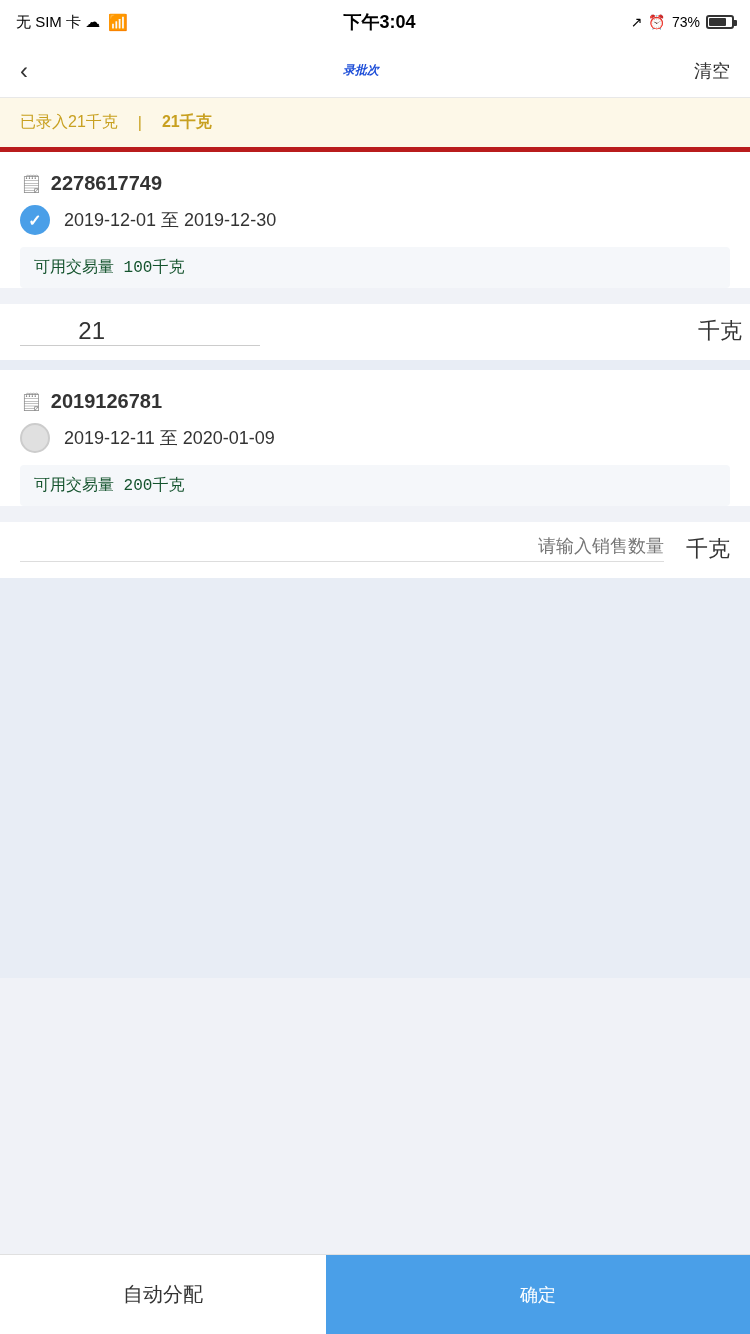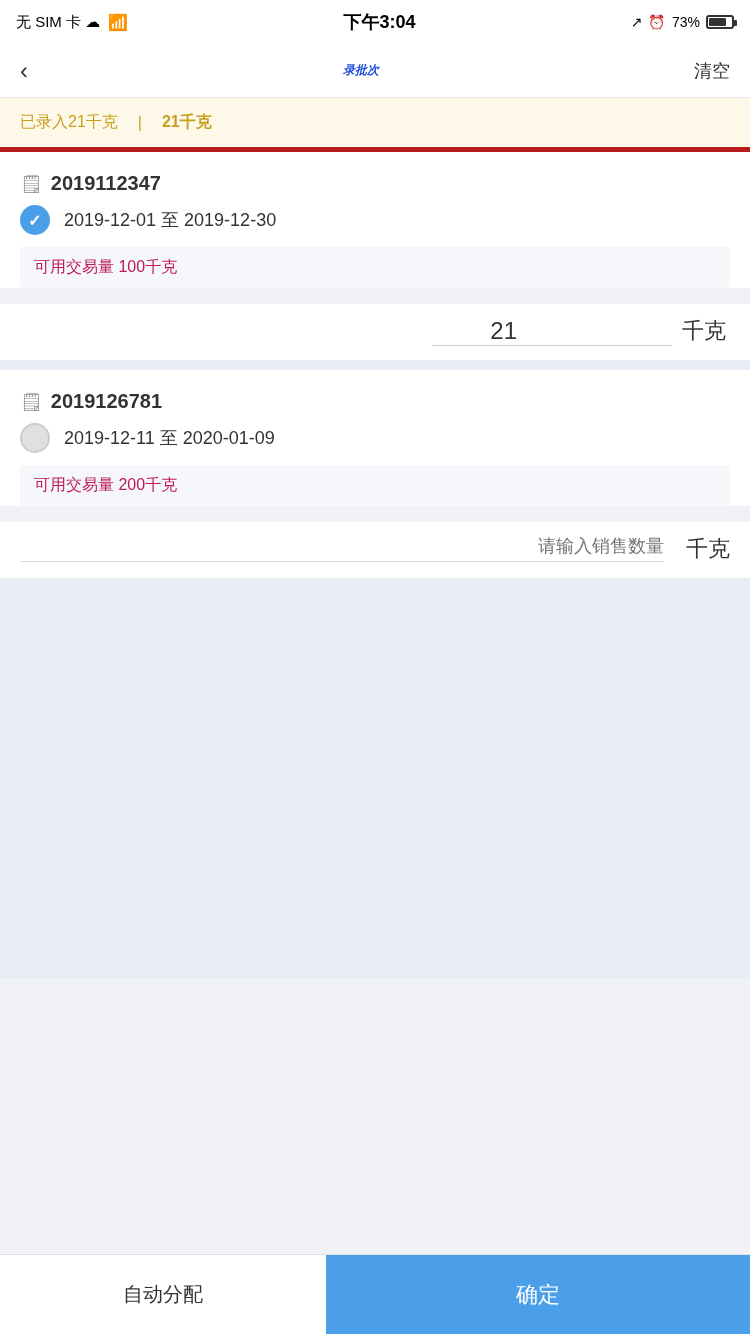"2019112347" span.batch-id { text: 2019112347 -> 2278617749 }
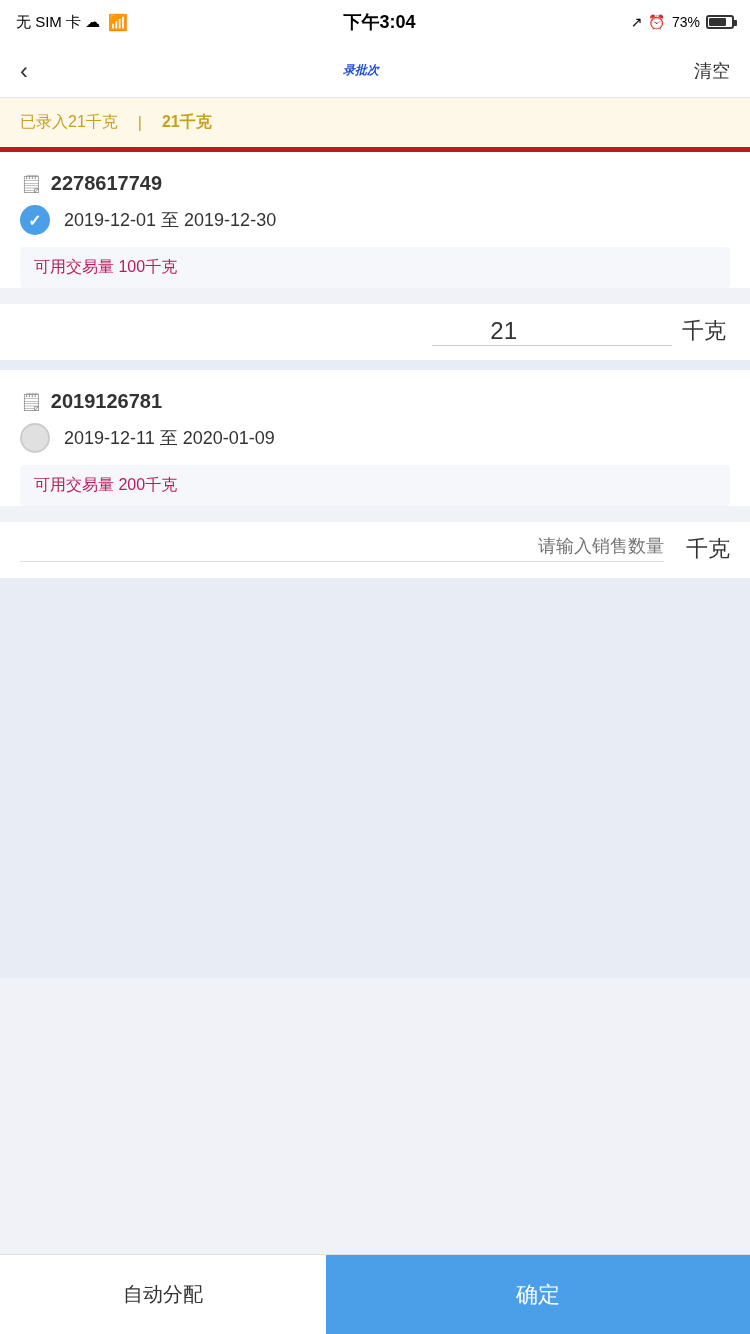"可用交易量 100千克" .available-box { color: #be185d -> #14532d; font-family: none -> Liberation Mono, monospace }
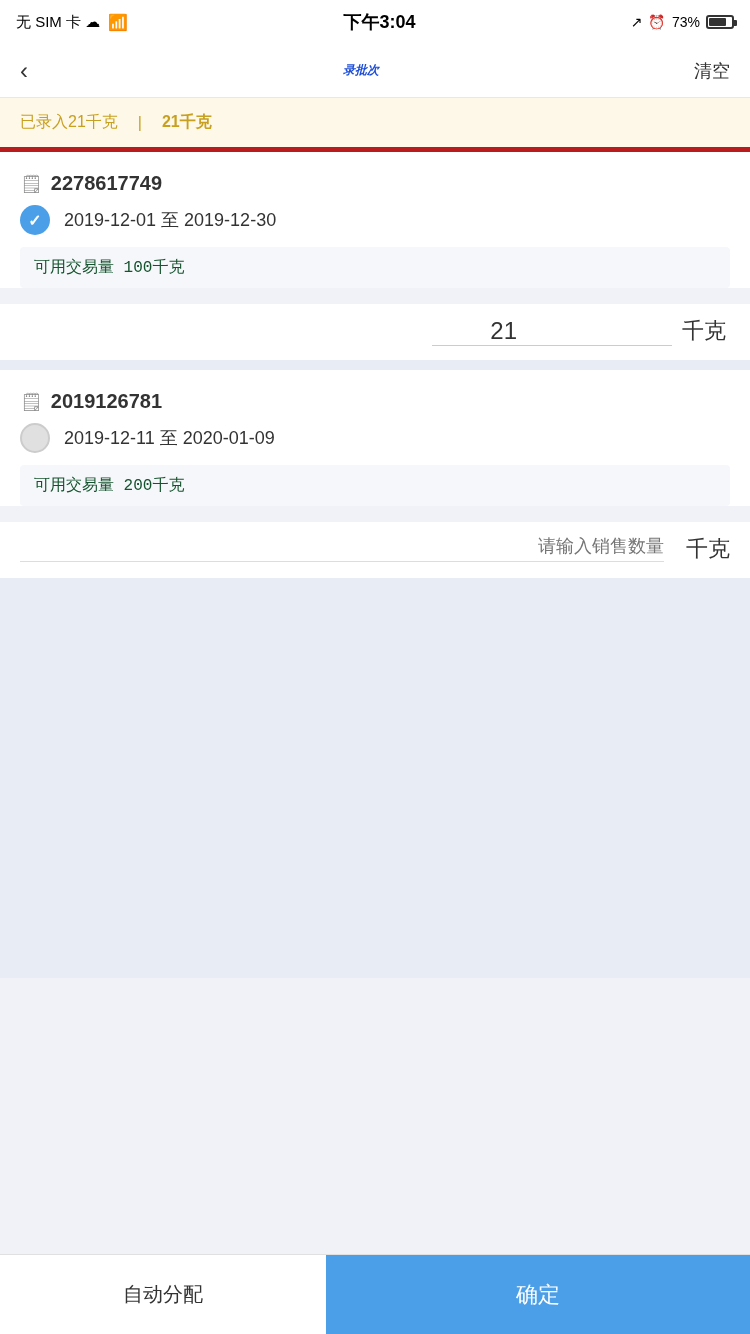"21" .qty-row { justify-content: flex-end -> space-between; padding: 12px 24px 14px 20px -> 12px 8px 14px 20px }
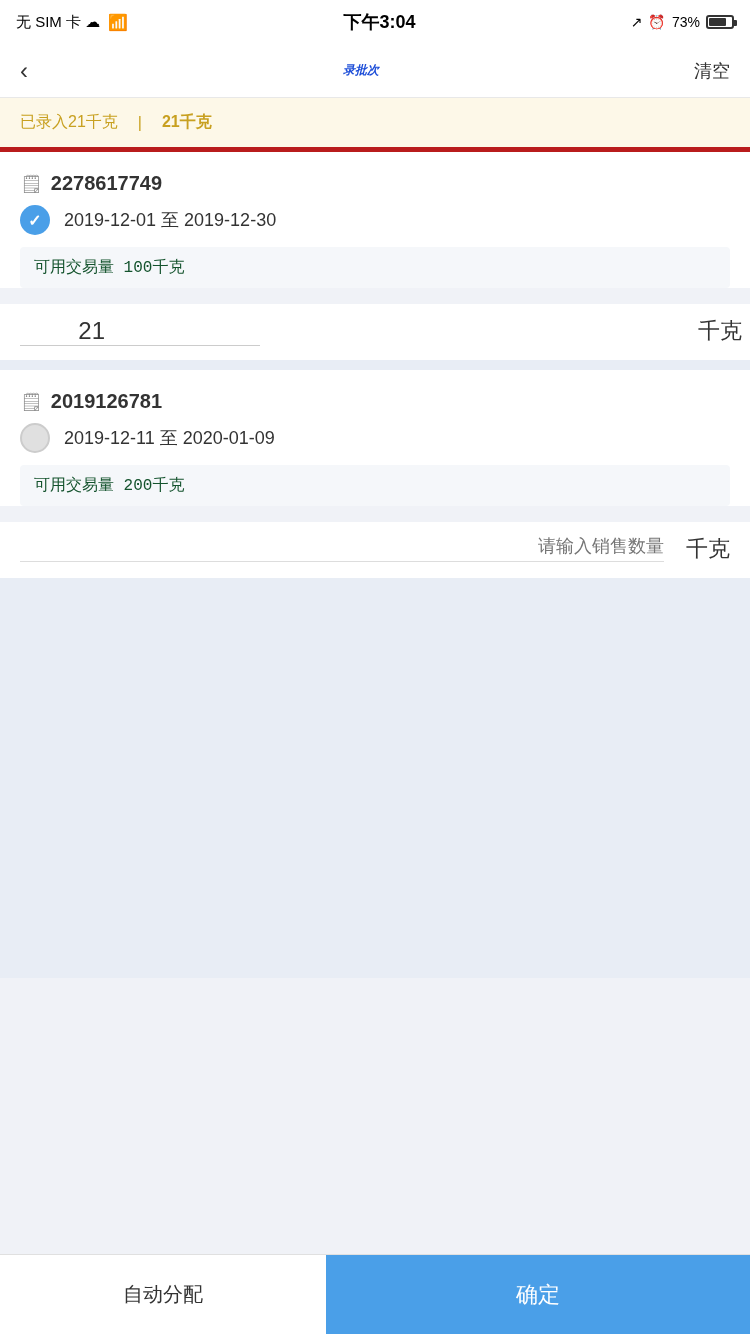"确定" .btn-confirm { font-size: 22px -> 18px }
